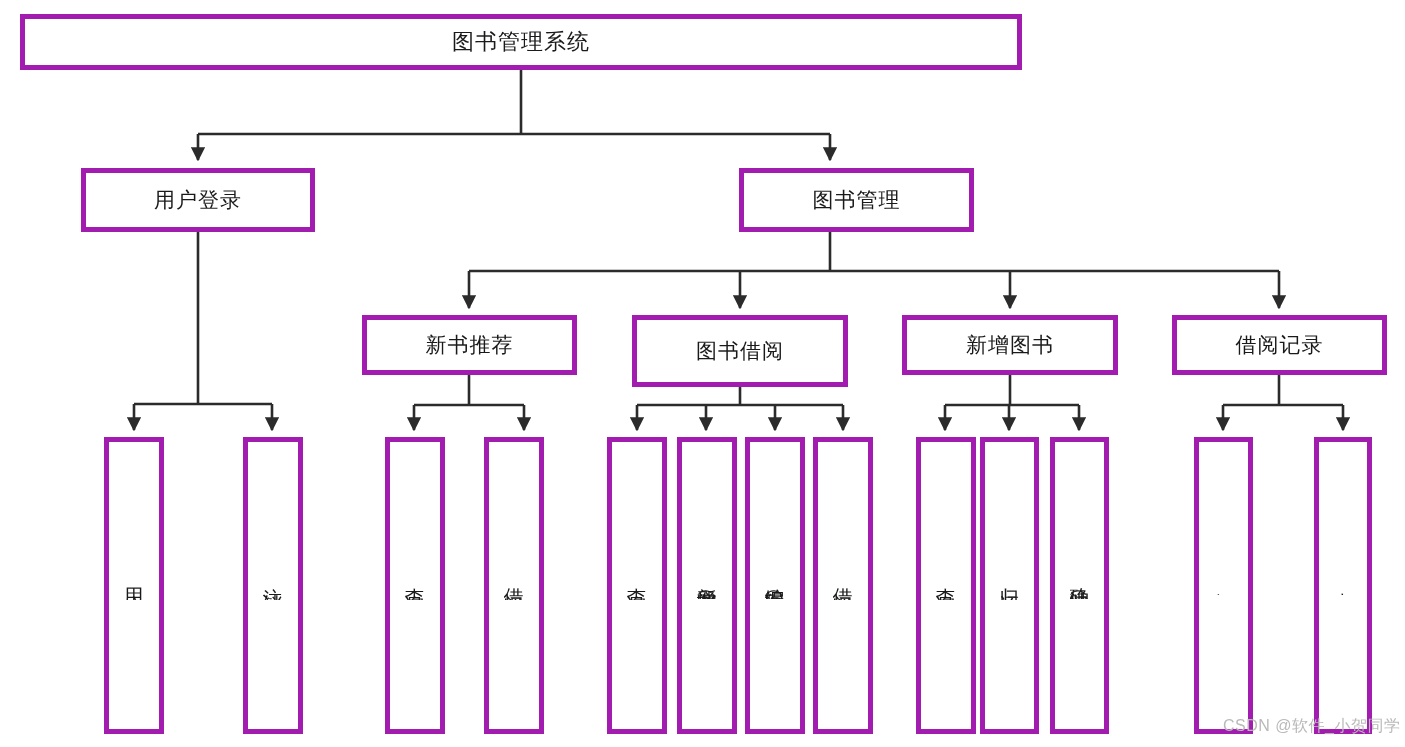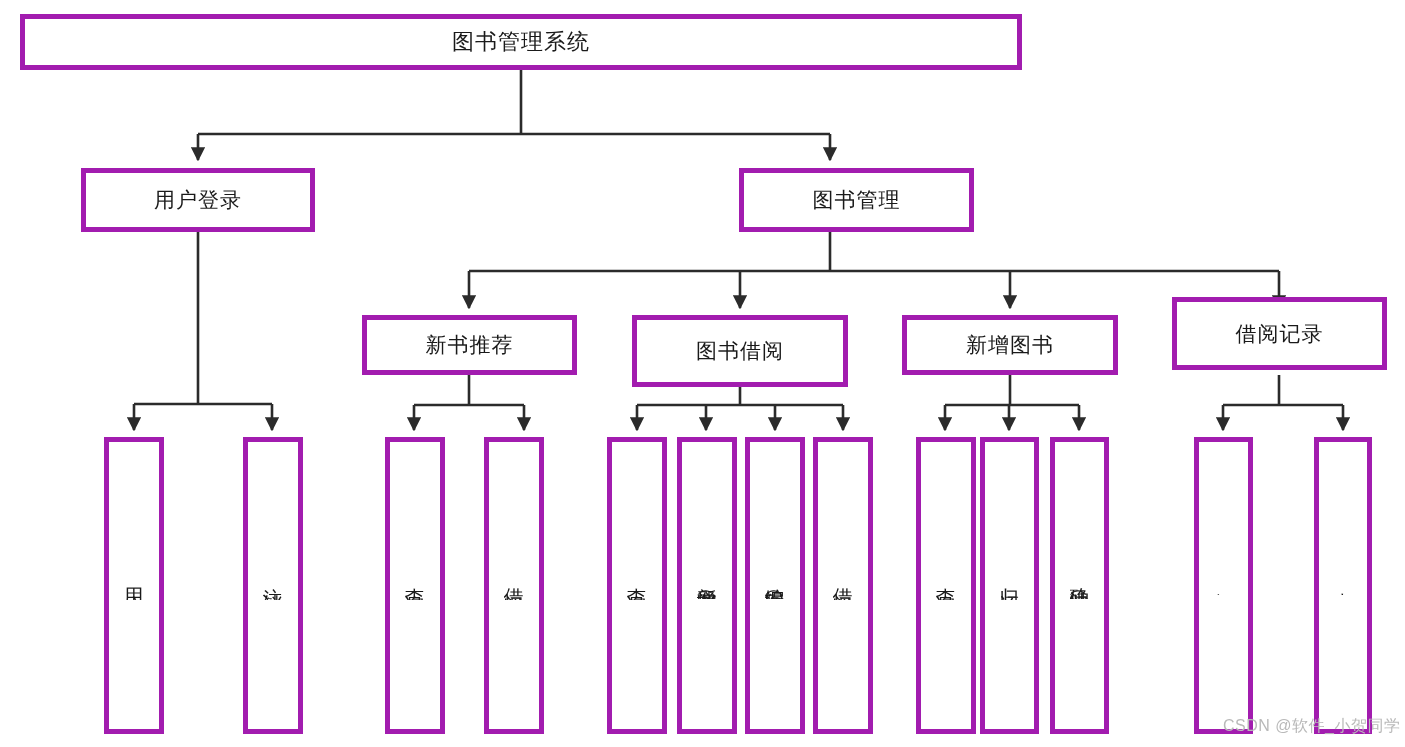"借阅记录" div.node { height: 73px -> 60px; top: 297px -> 315px }
